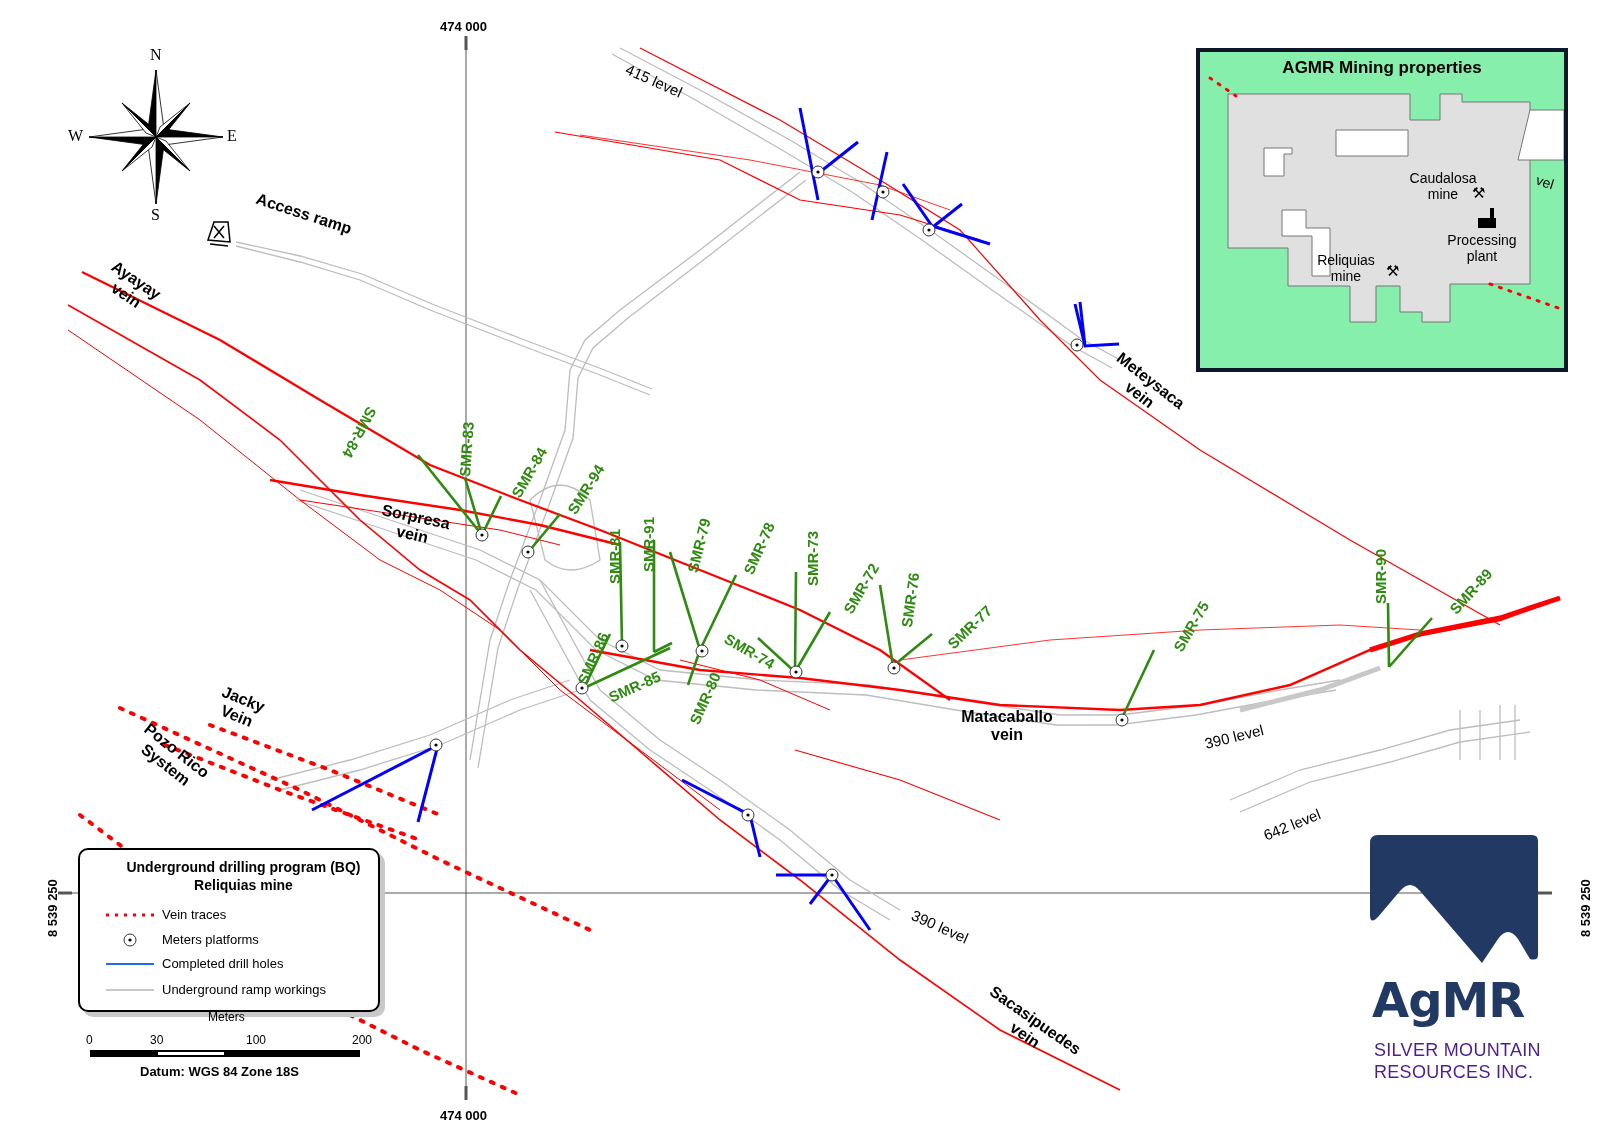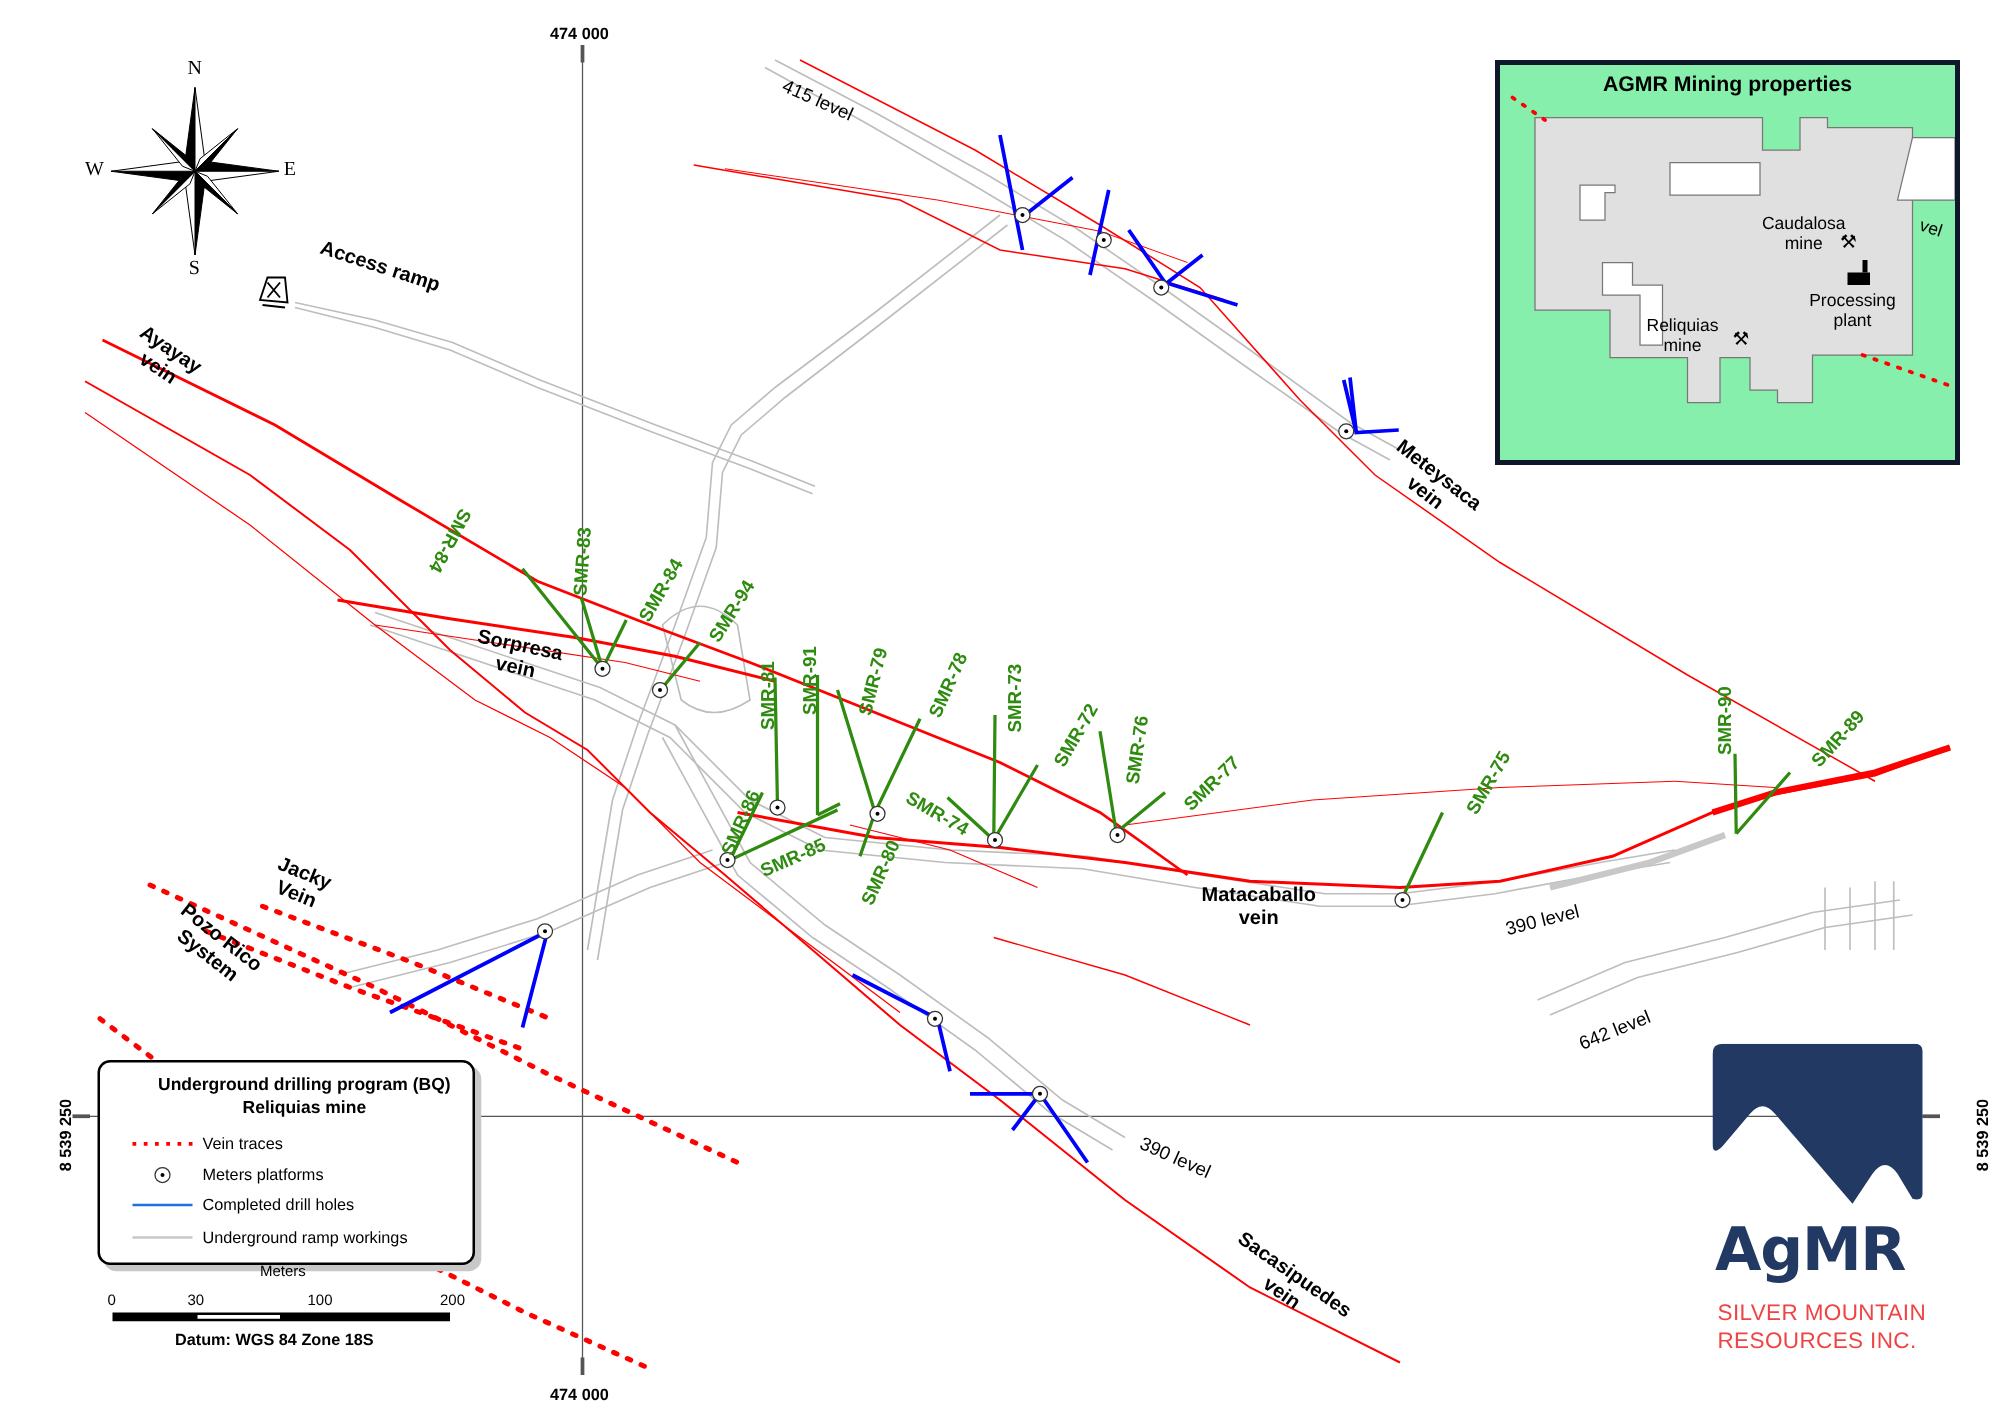"SILVER MOUNTAIN" .logo-sub { color: #ef4444 -> #4c1d95 }
